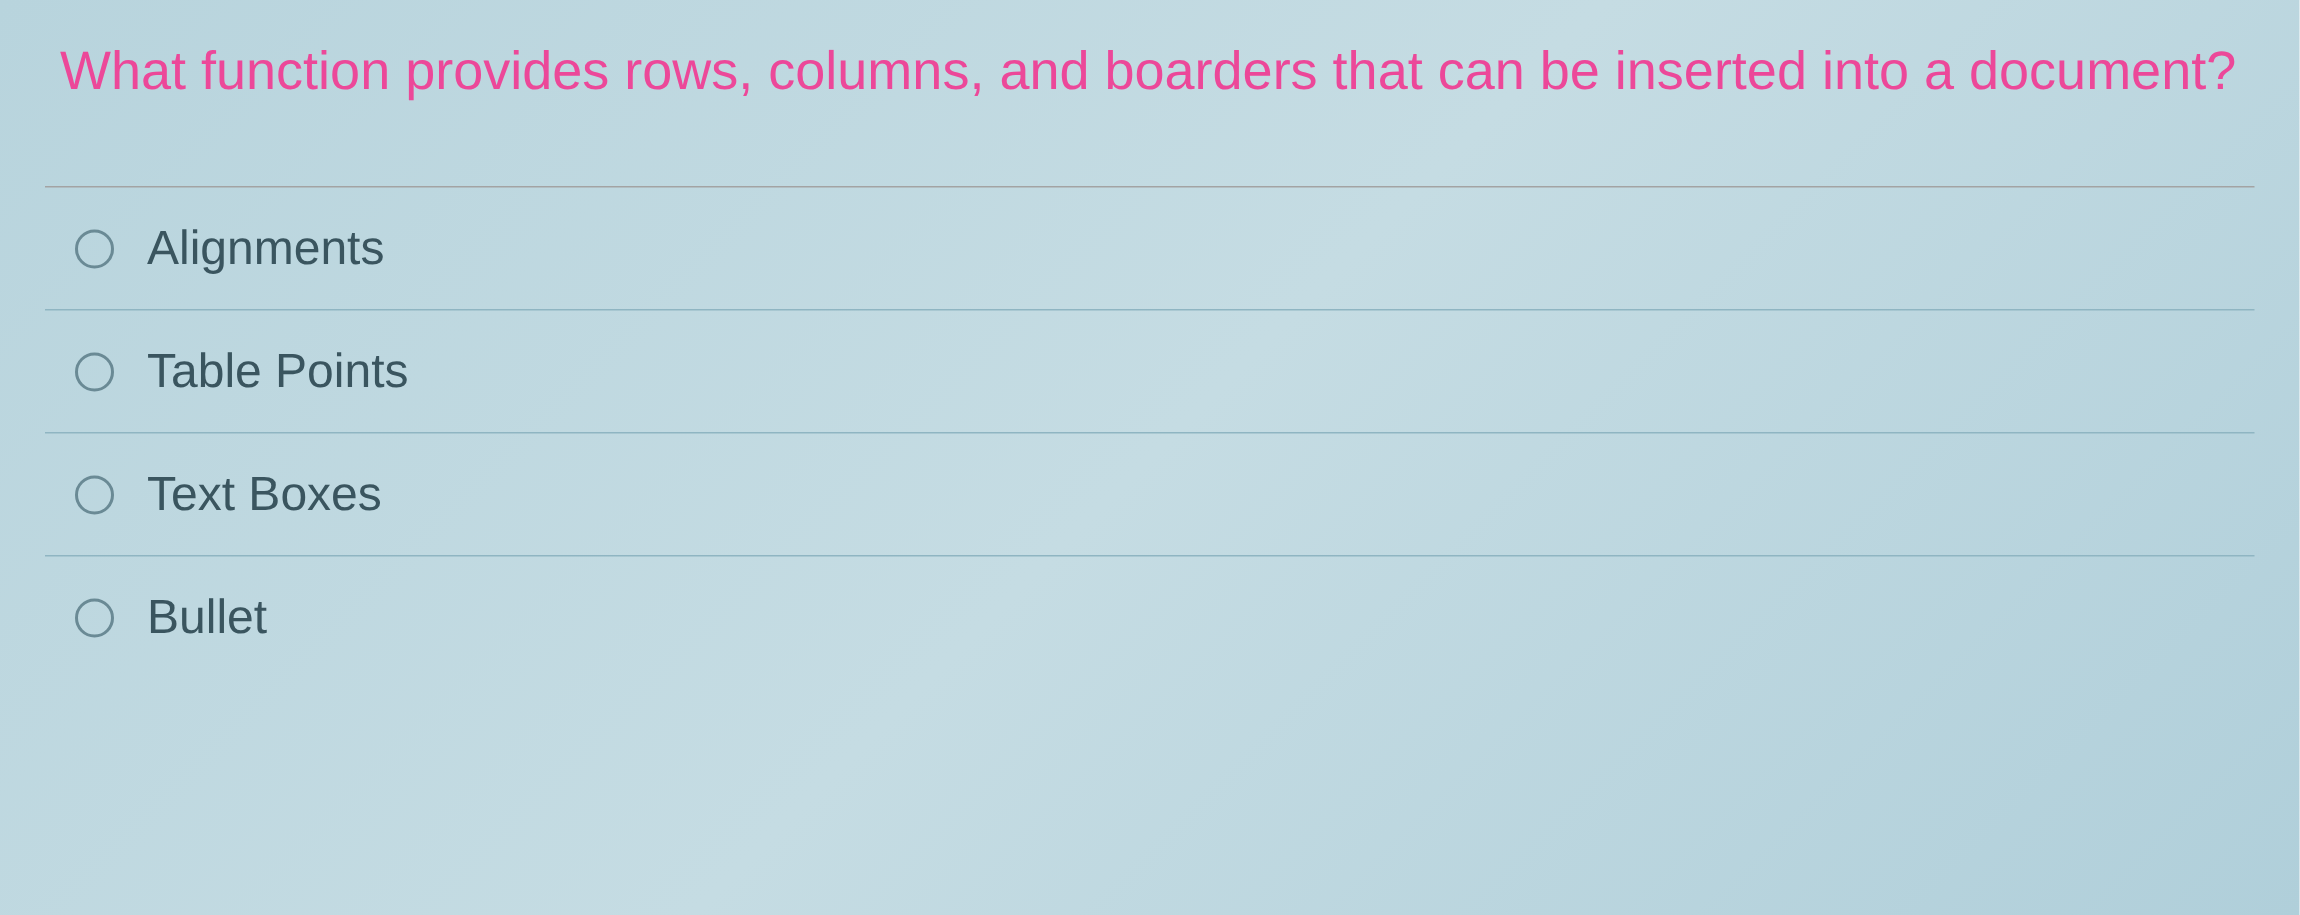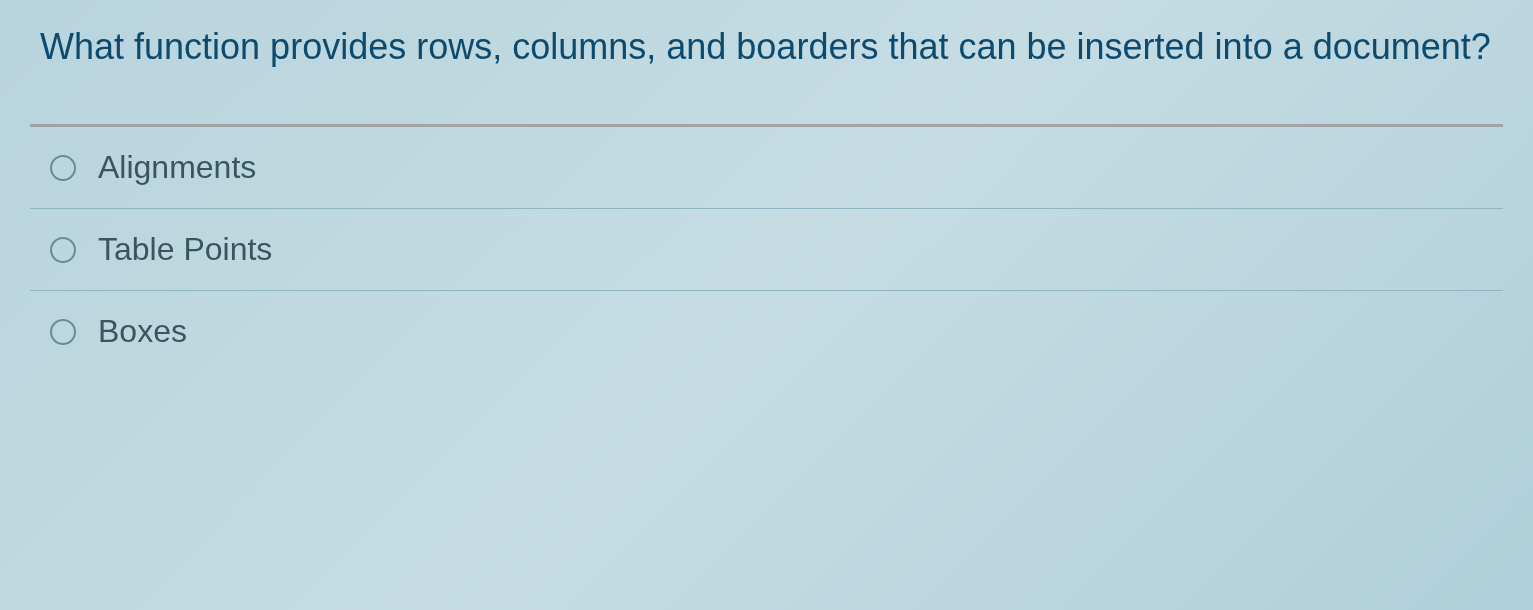"What function provides rows, columns," .question-text { color: #0c4a6e -> #ec4899 }
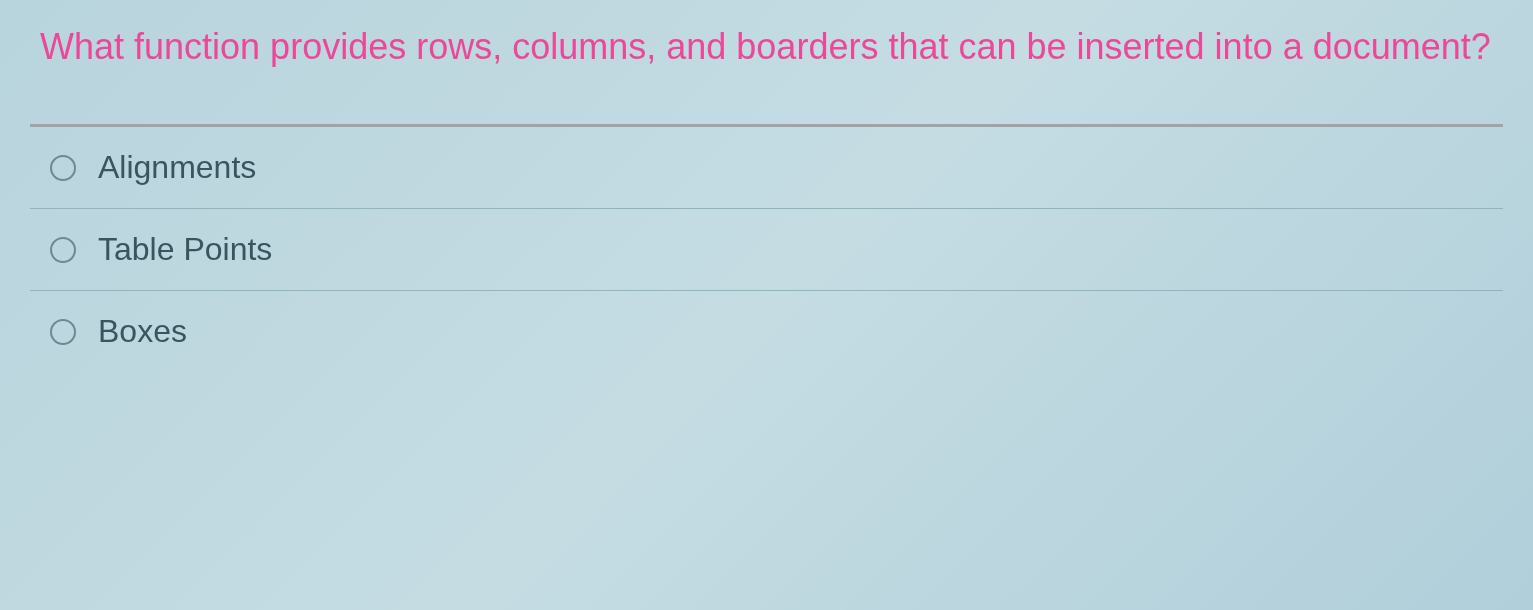"Alignments" .options-container { border-top: 3px solid #a3a3a3 -> 1px solid #a3a3a3 }
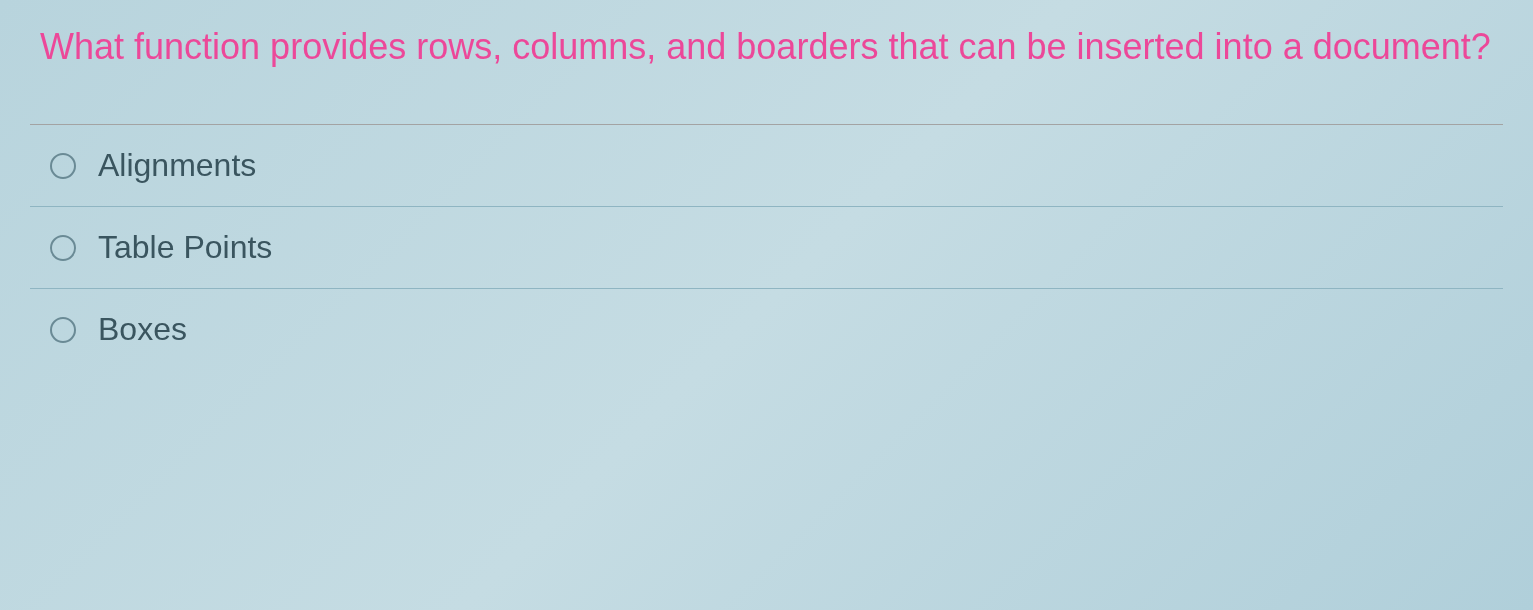"Text Boxes" div.option-row { html: none -> <div> <span></span> <span>Text Boxes</span> </div> }
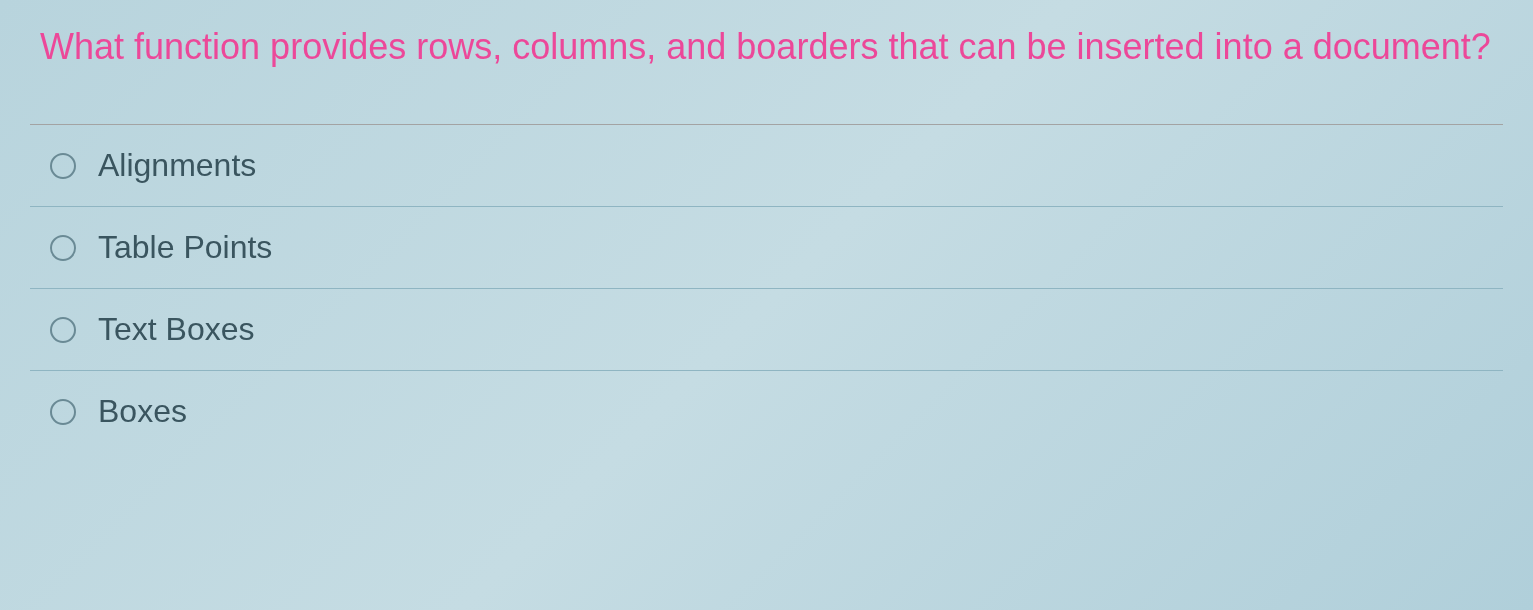"Boxes" span.option-label { text: Boxes -> Bullet }
